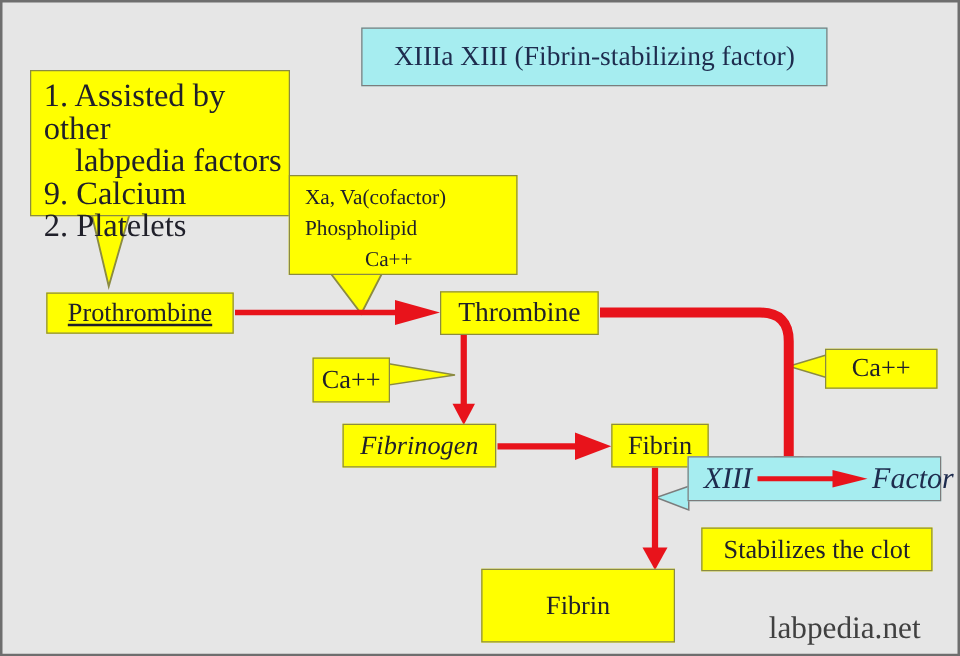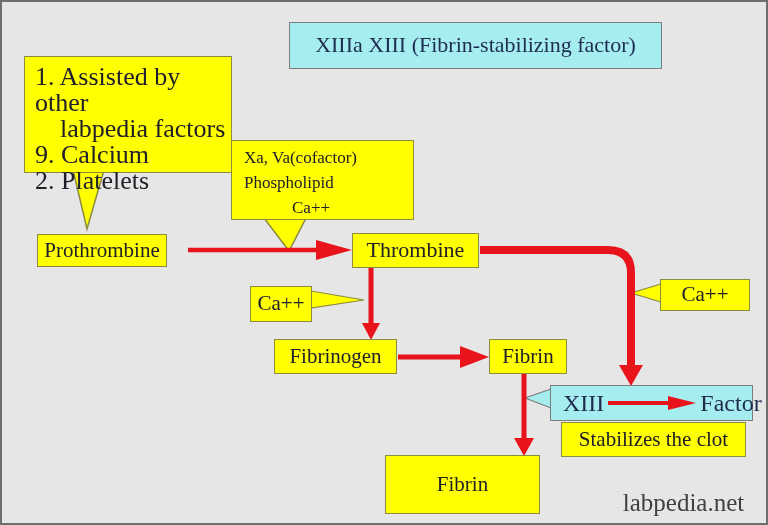"Prothrombine" .prothrombin { text-decoration: none -> underline; width: 130px -> 150px }
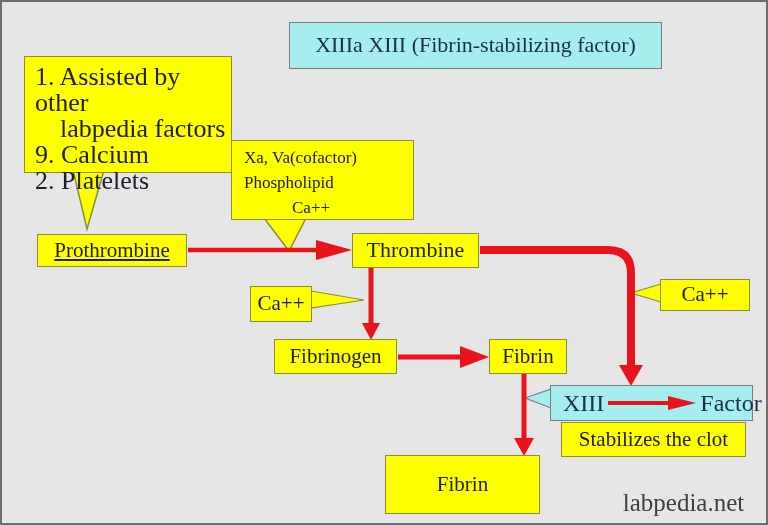"Fibrinogen" .fibrinogen { font-style: none -> italic }
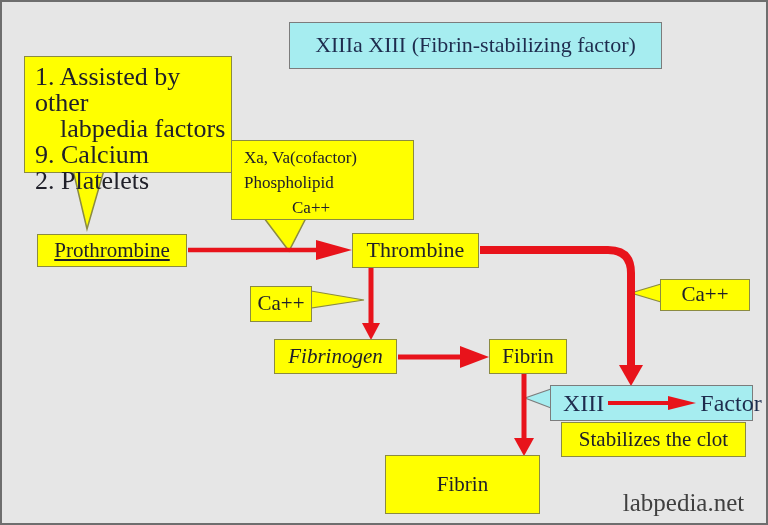"XIII" .xiii-box { font-style: none -> italic; top: 383px -> 363px }
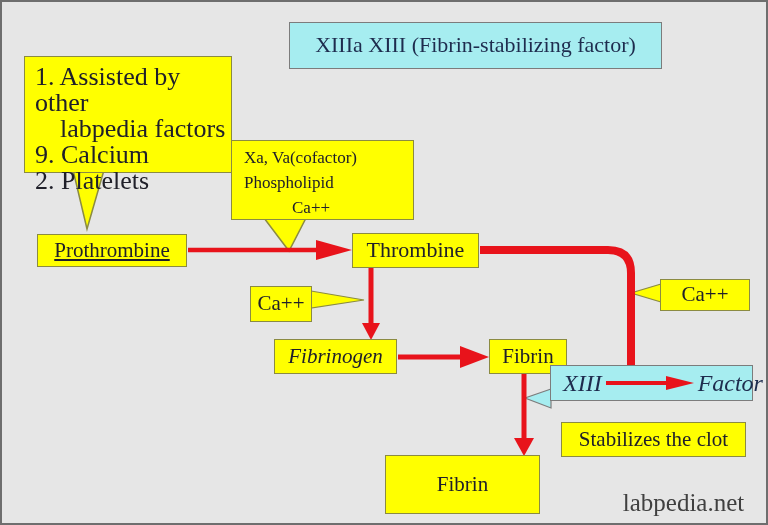"labpedia.net" .watermark { text-align: center -> left }
